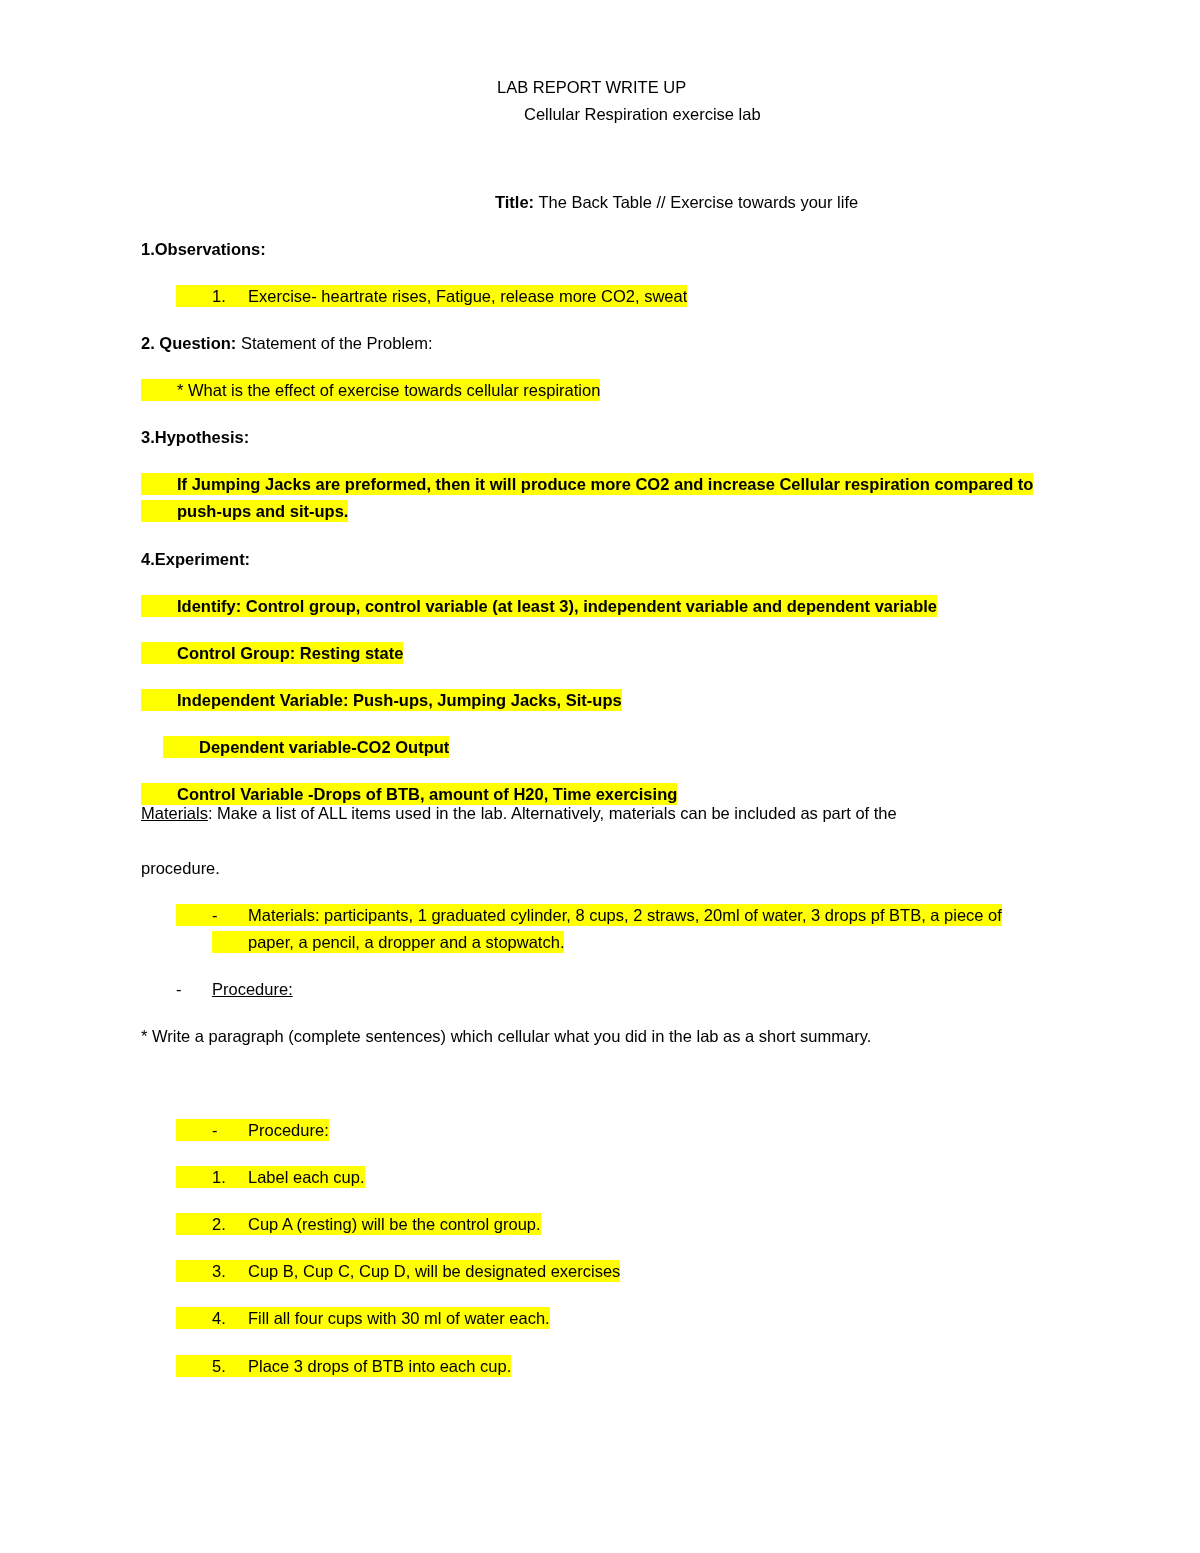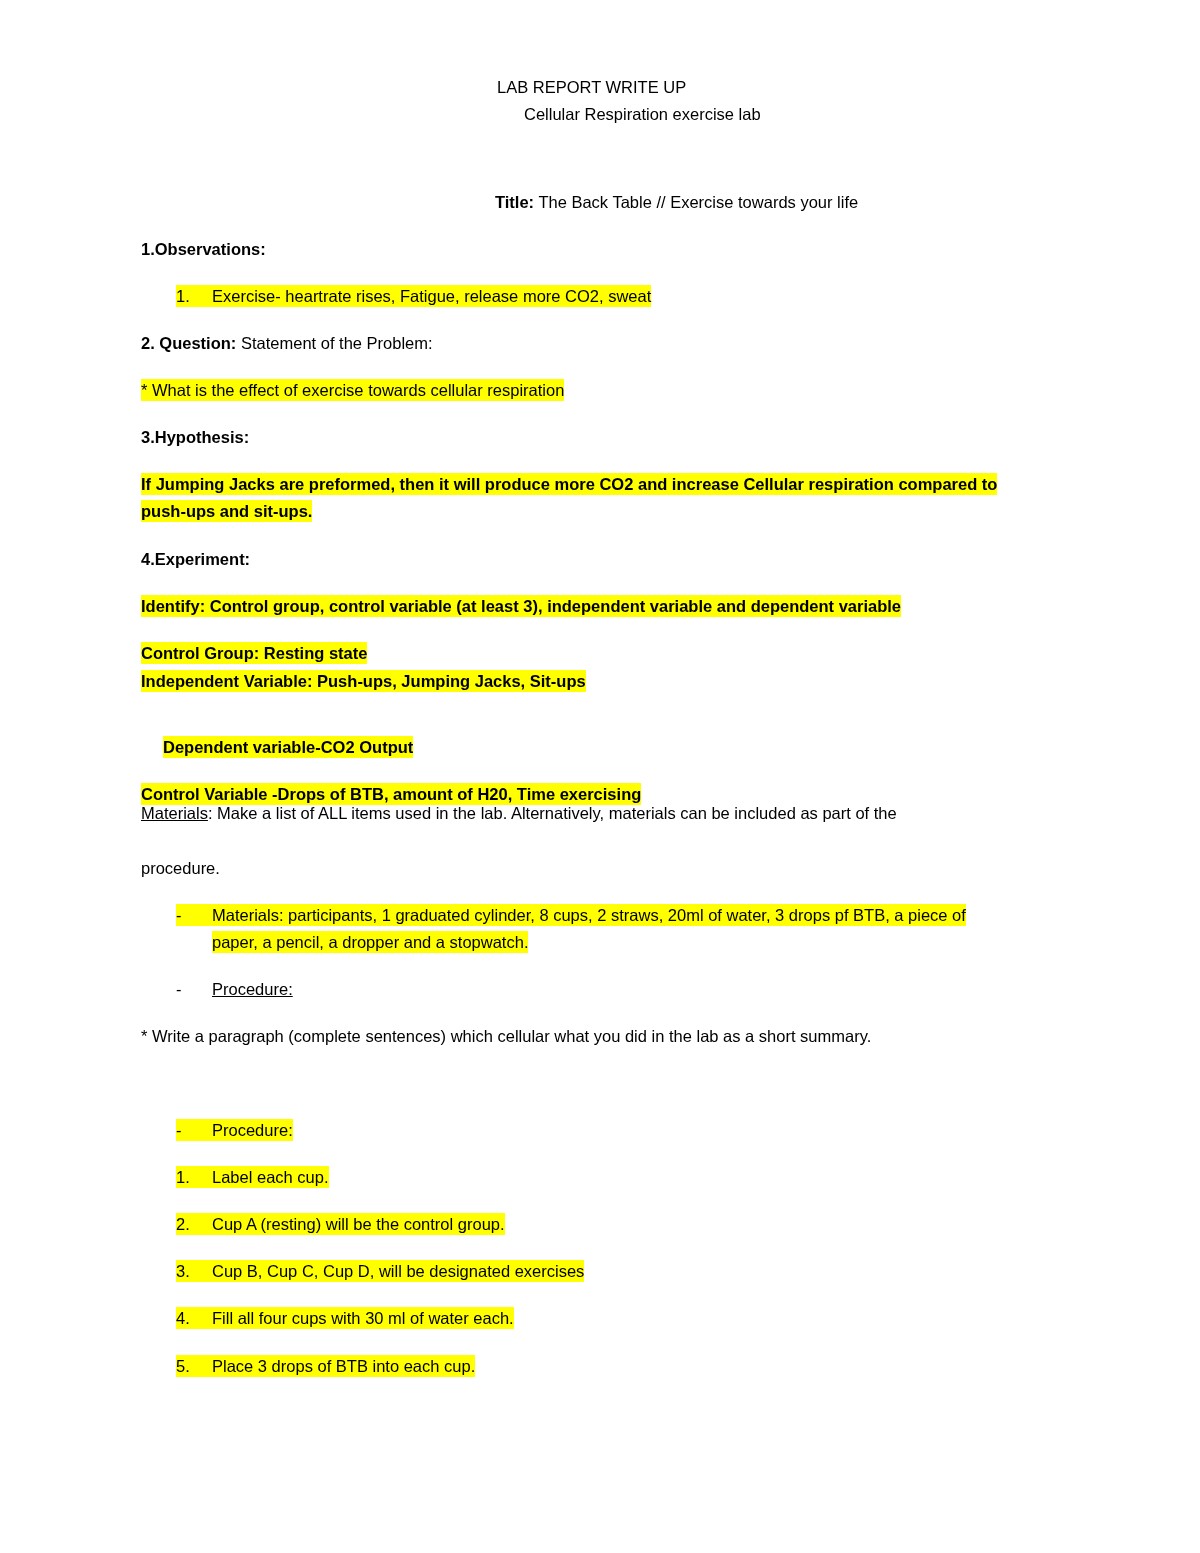"1. Exercise- heartrate rises, Fatigue," .hl { padding-left: none -> 36px }
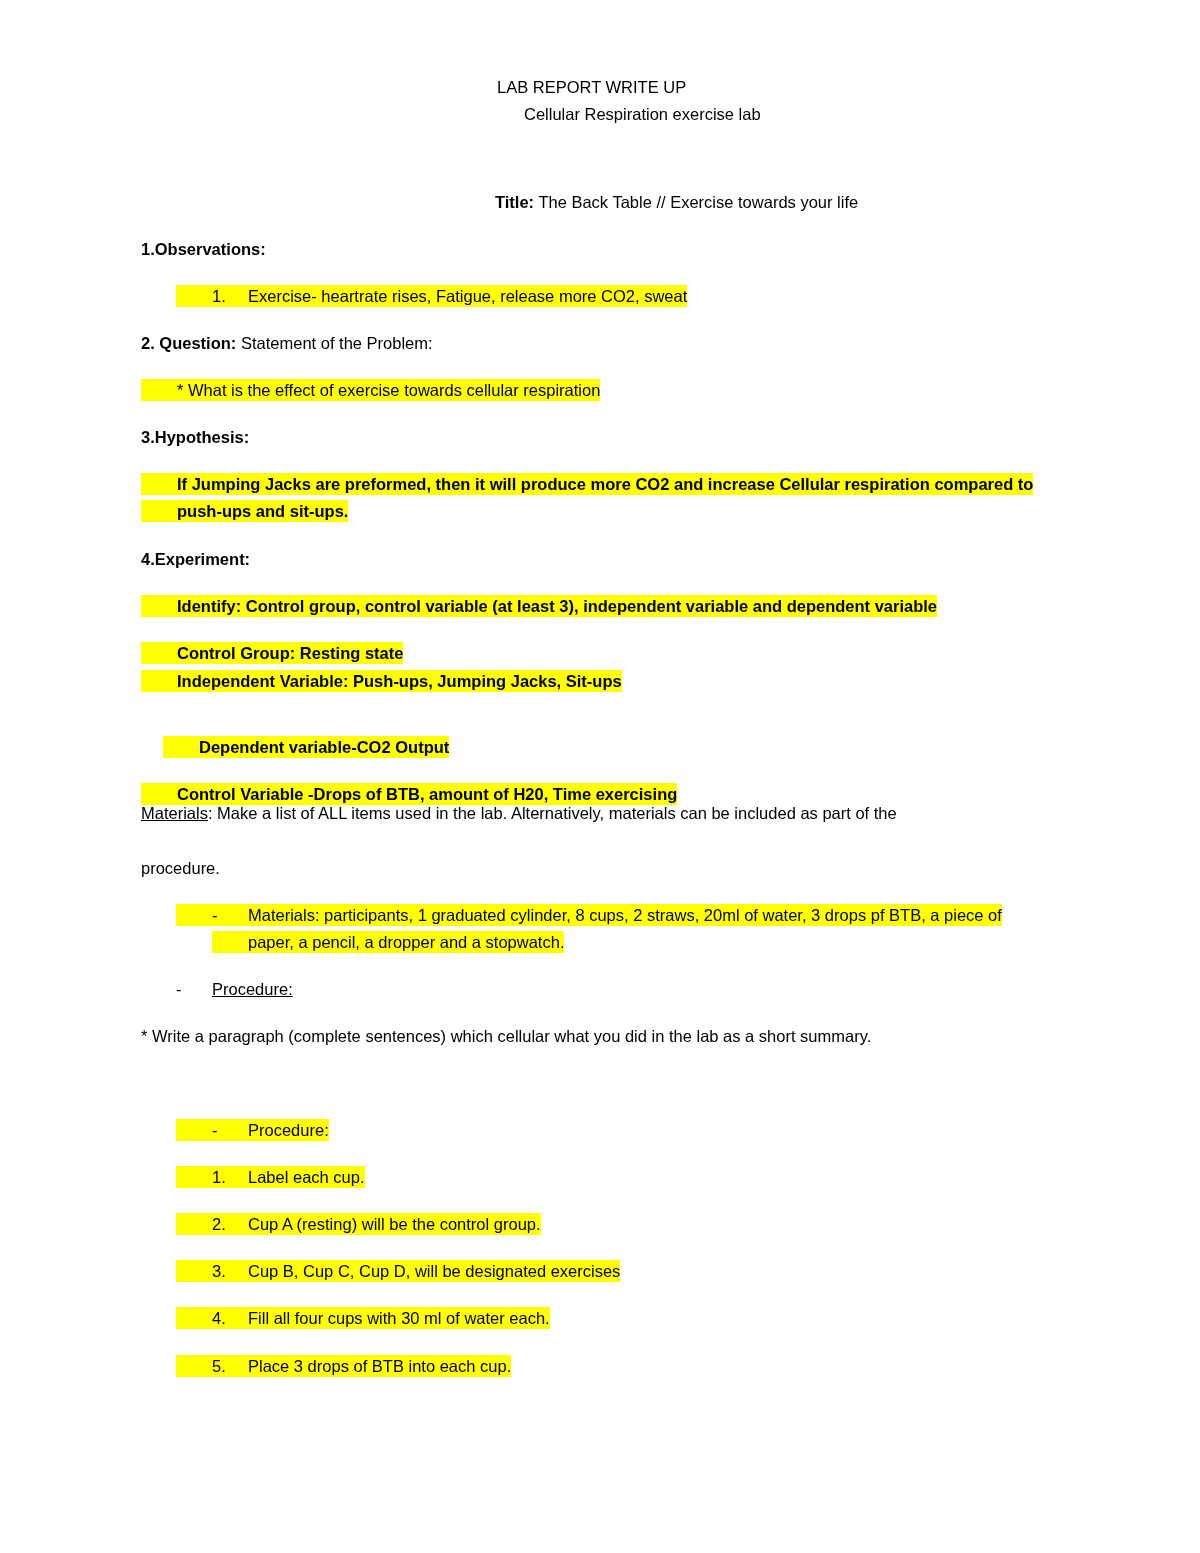"Independent Variable: Push-ups, Jumping" div.line { top: 670px -> 689px }
